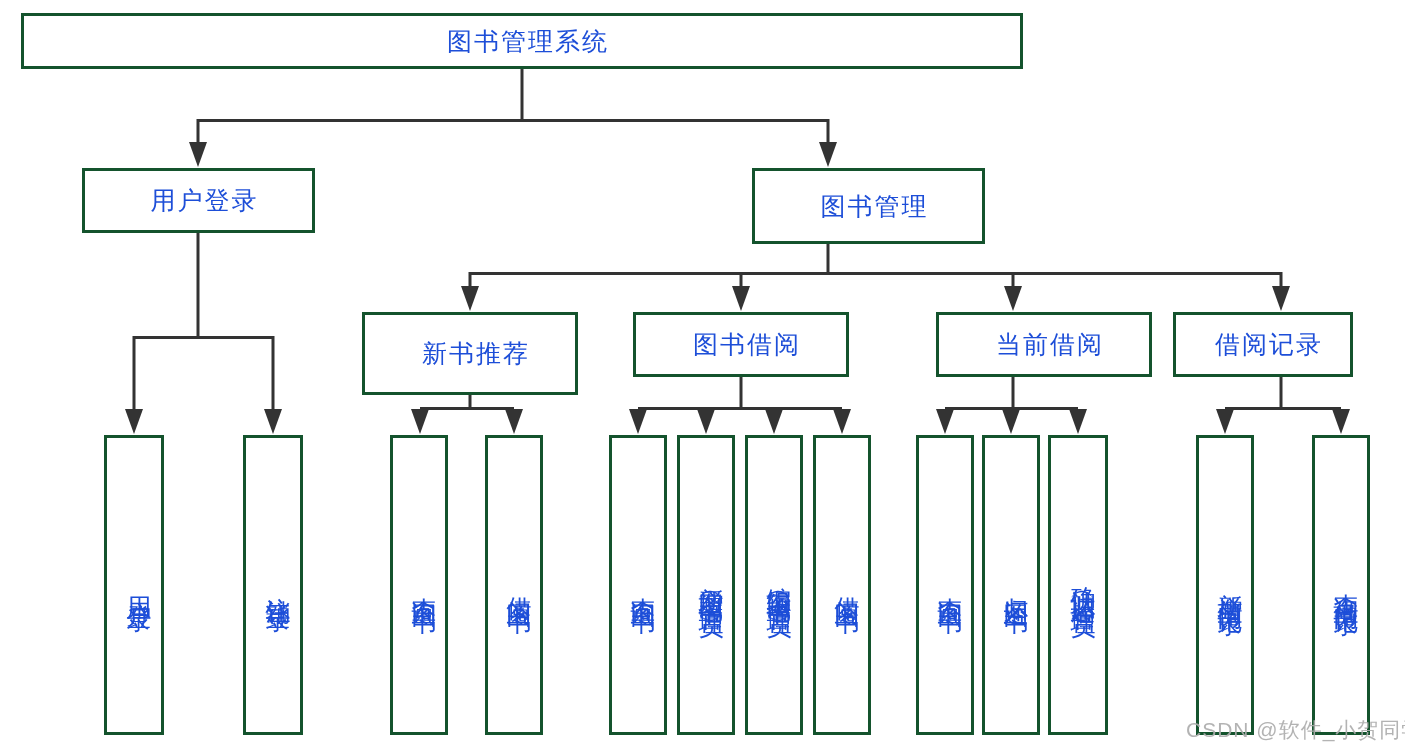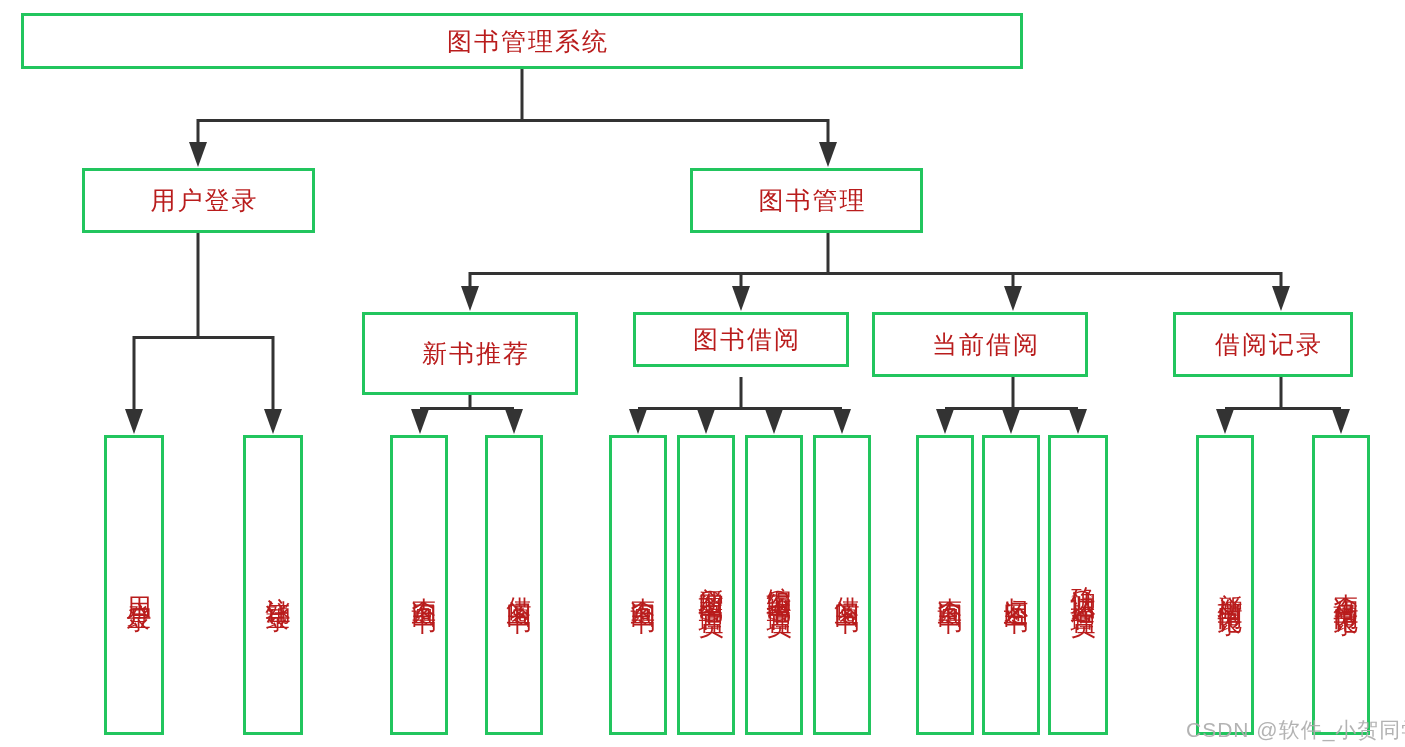"图书管理系统" .node { border: 3px solid #22c55e -> 3px solid #14532d; color: #b91c1c -> #1d4ed8 }
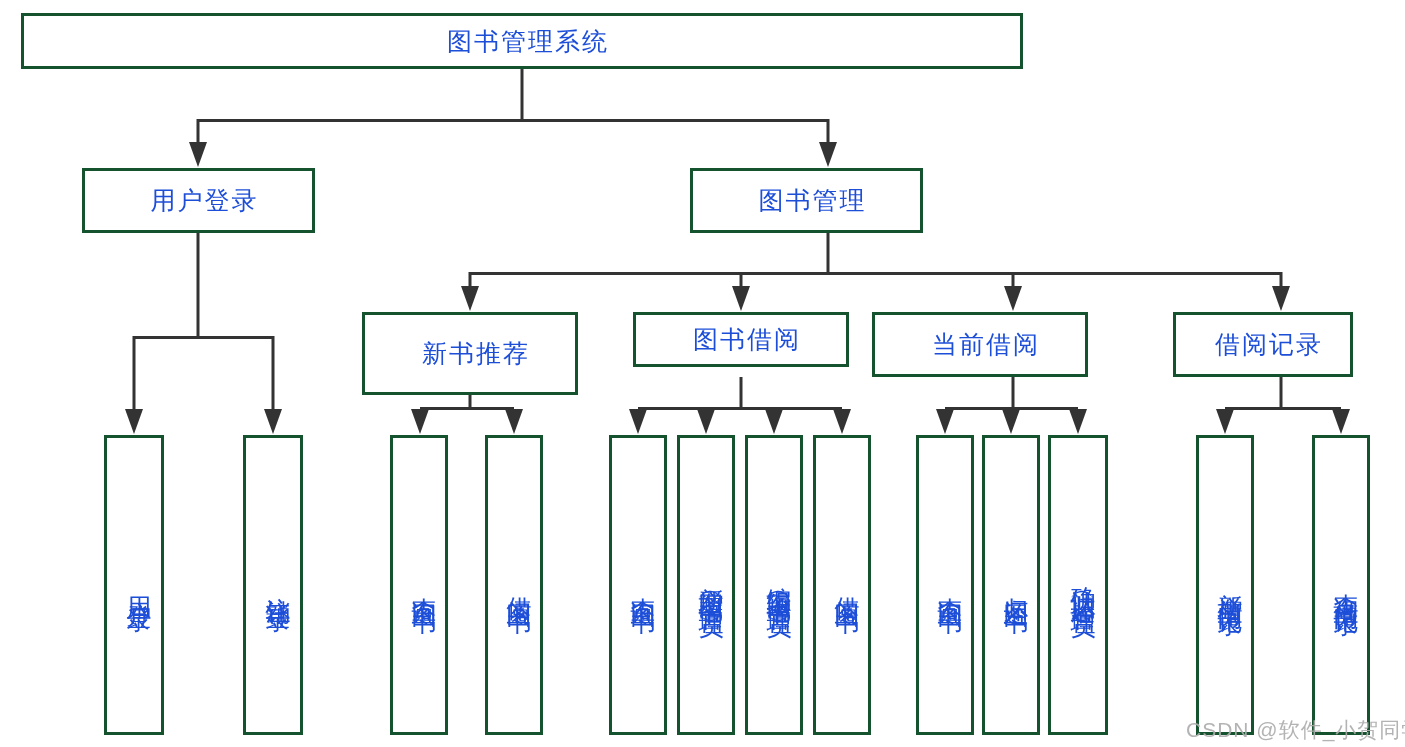"图书管理" div.node { height: 65px -> 76px; left: 690px -> 752px }
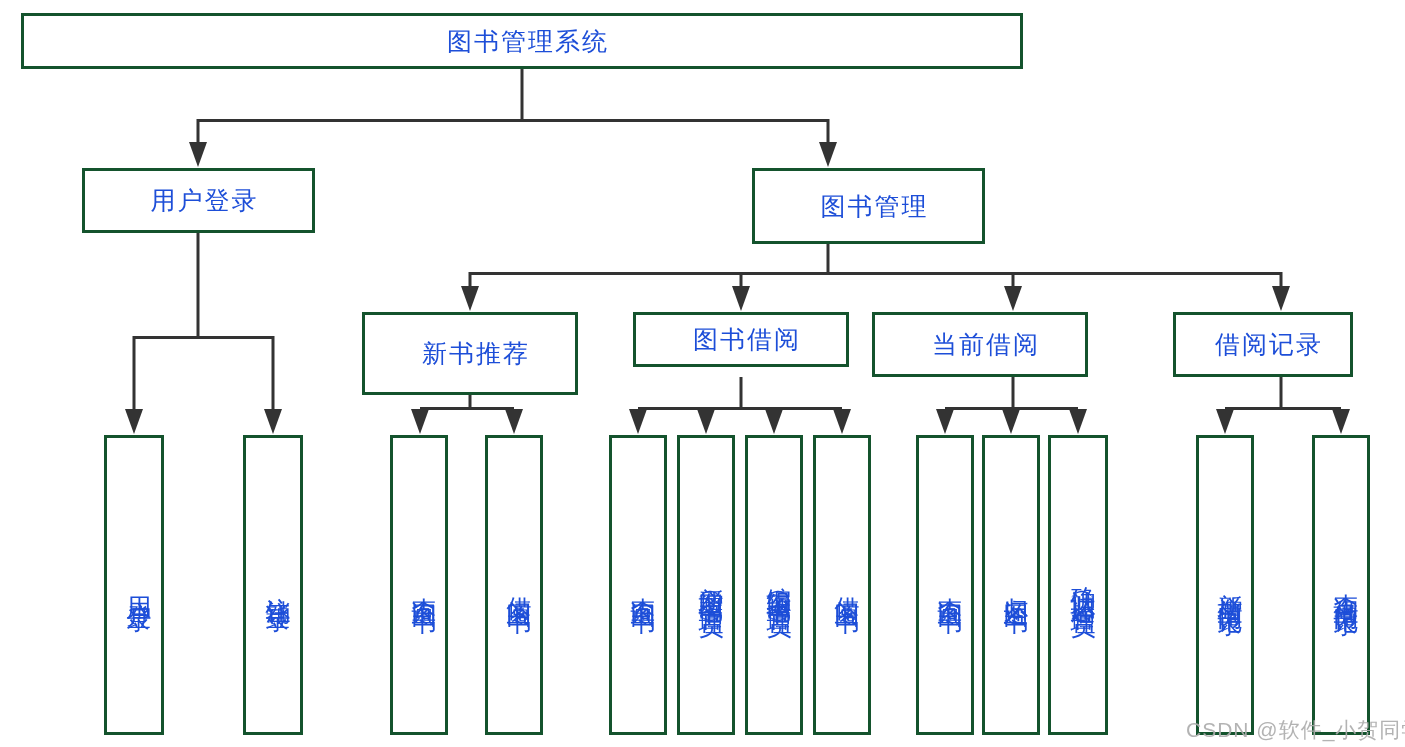"图书借阅" div.node { height: 55px -> 65px }
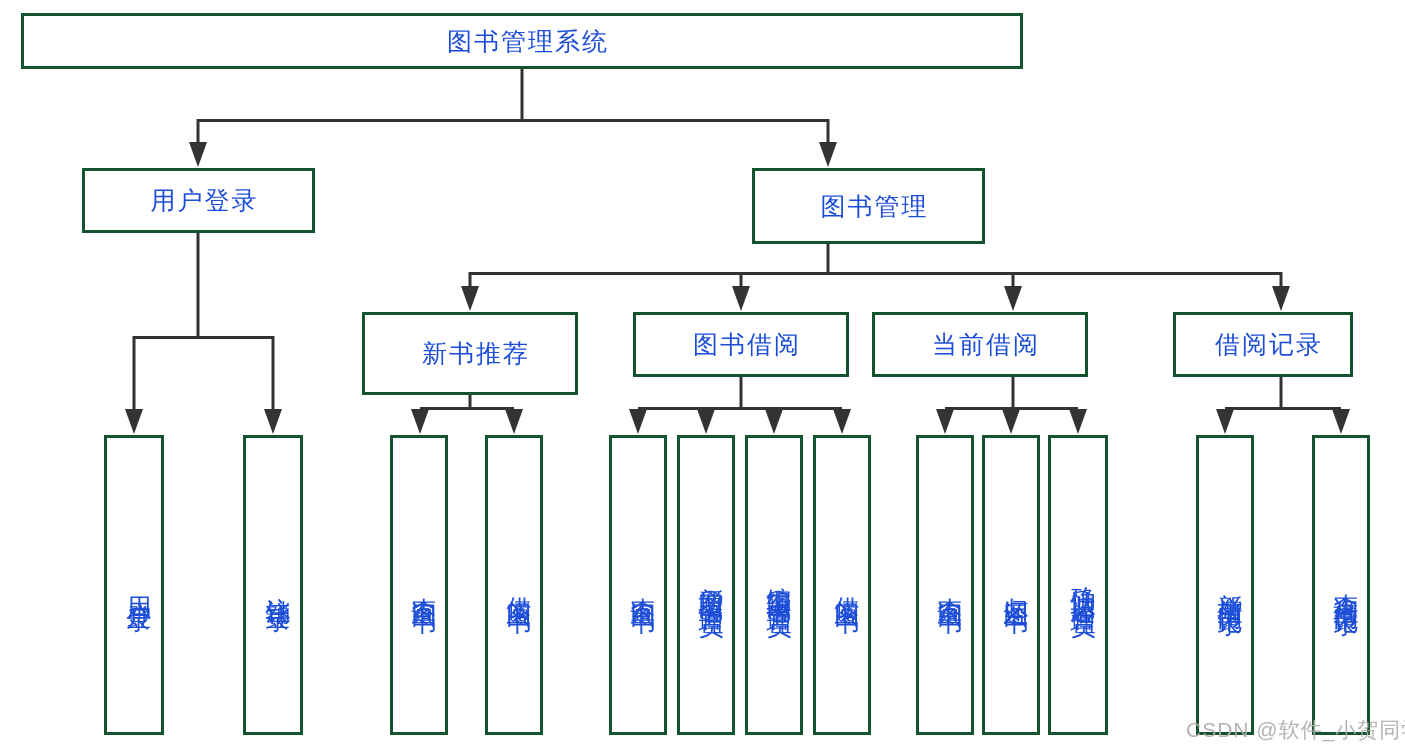"当前借阅" div.node { left: 872px -> 936px }
